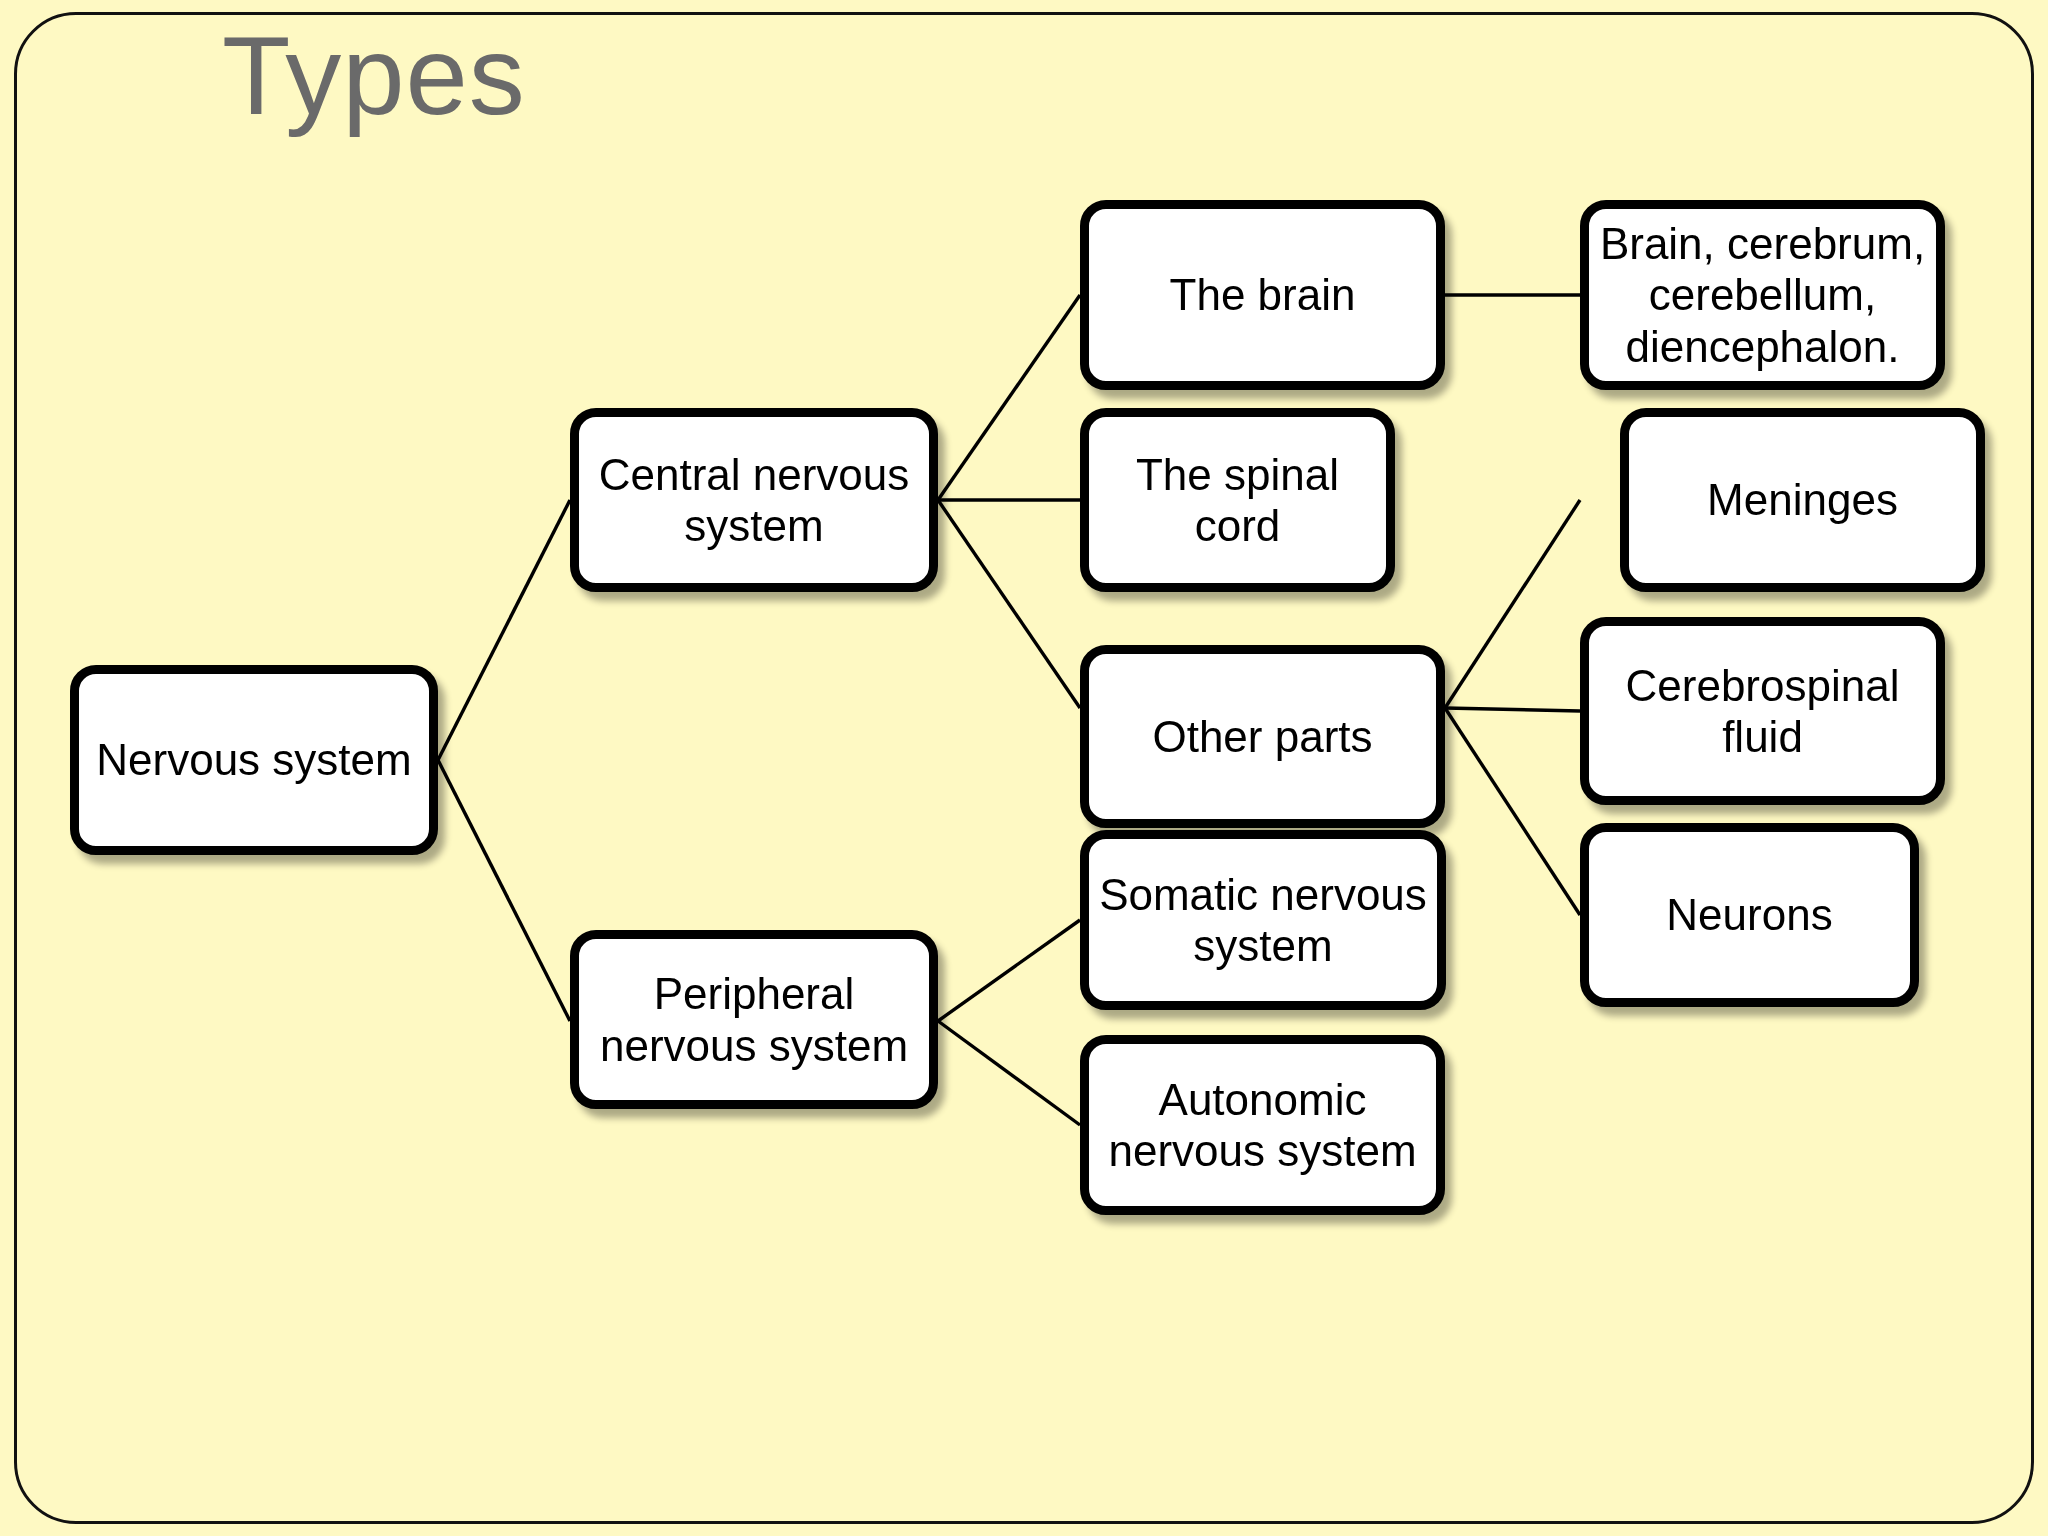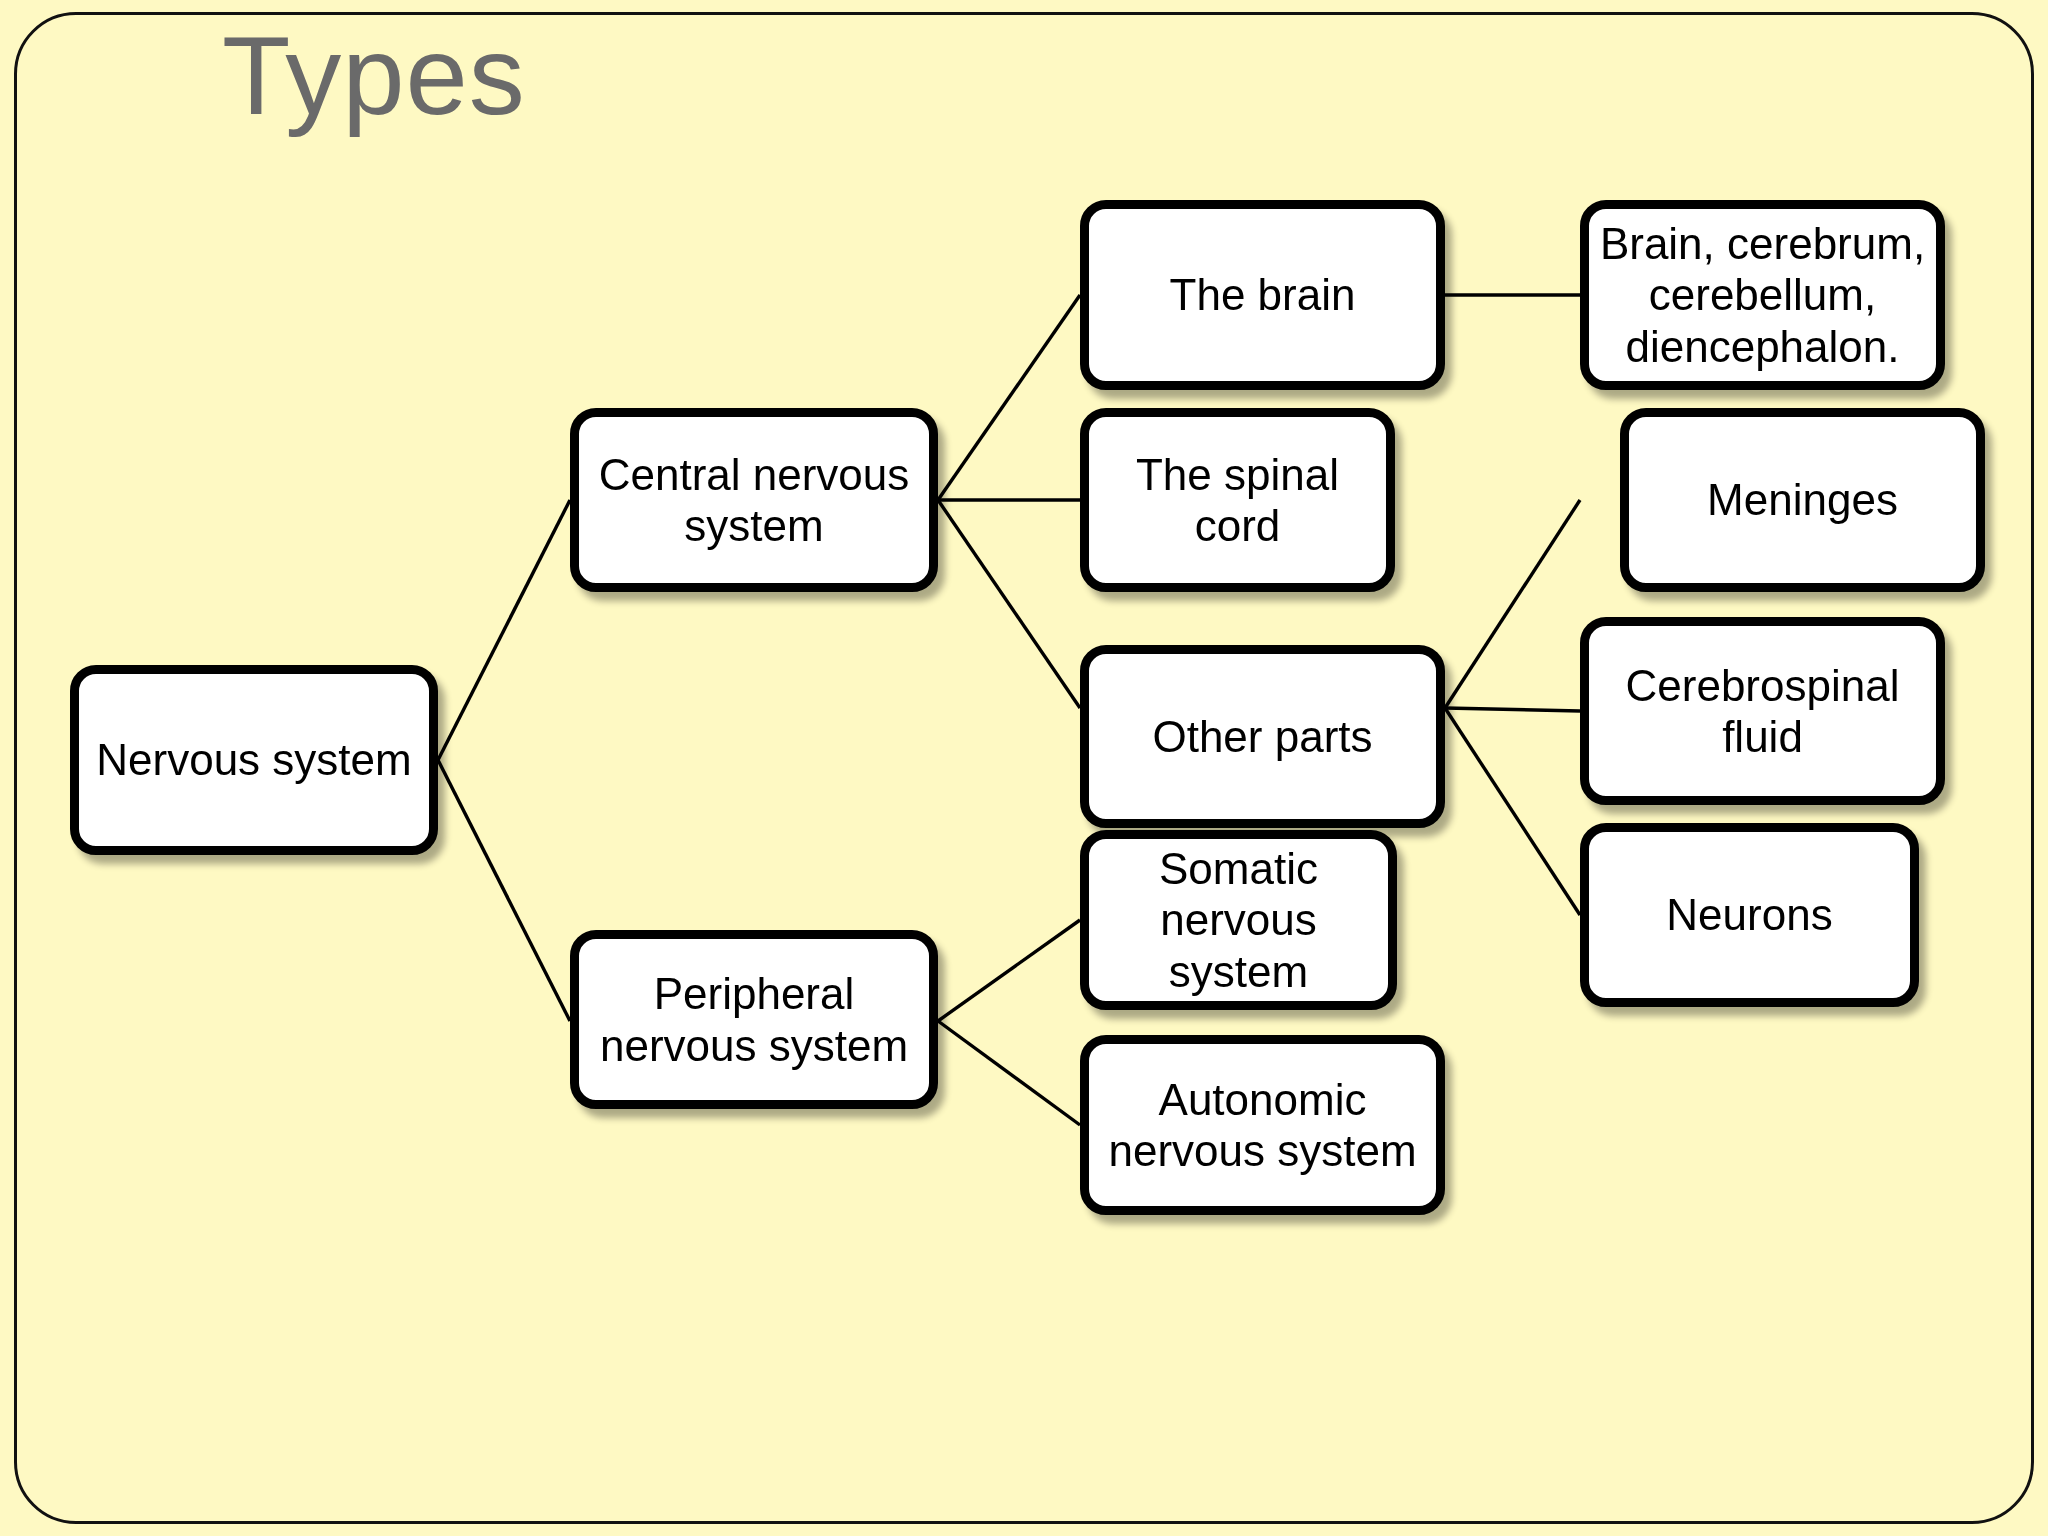"Somatic nervous" #n-somatic { width: 317px -> 366px }
